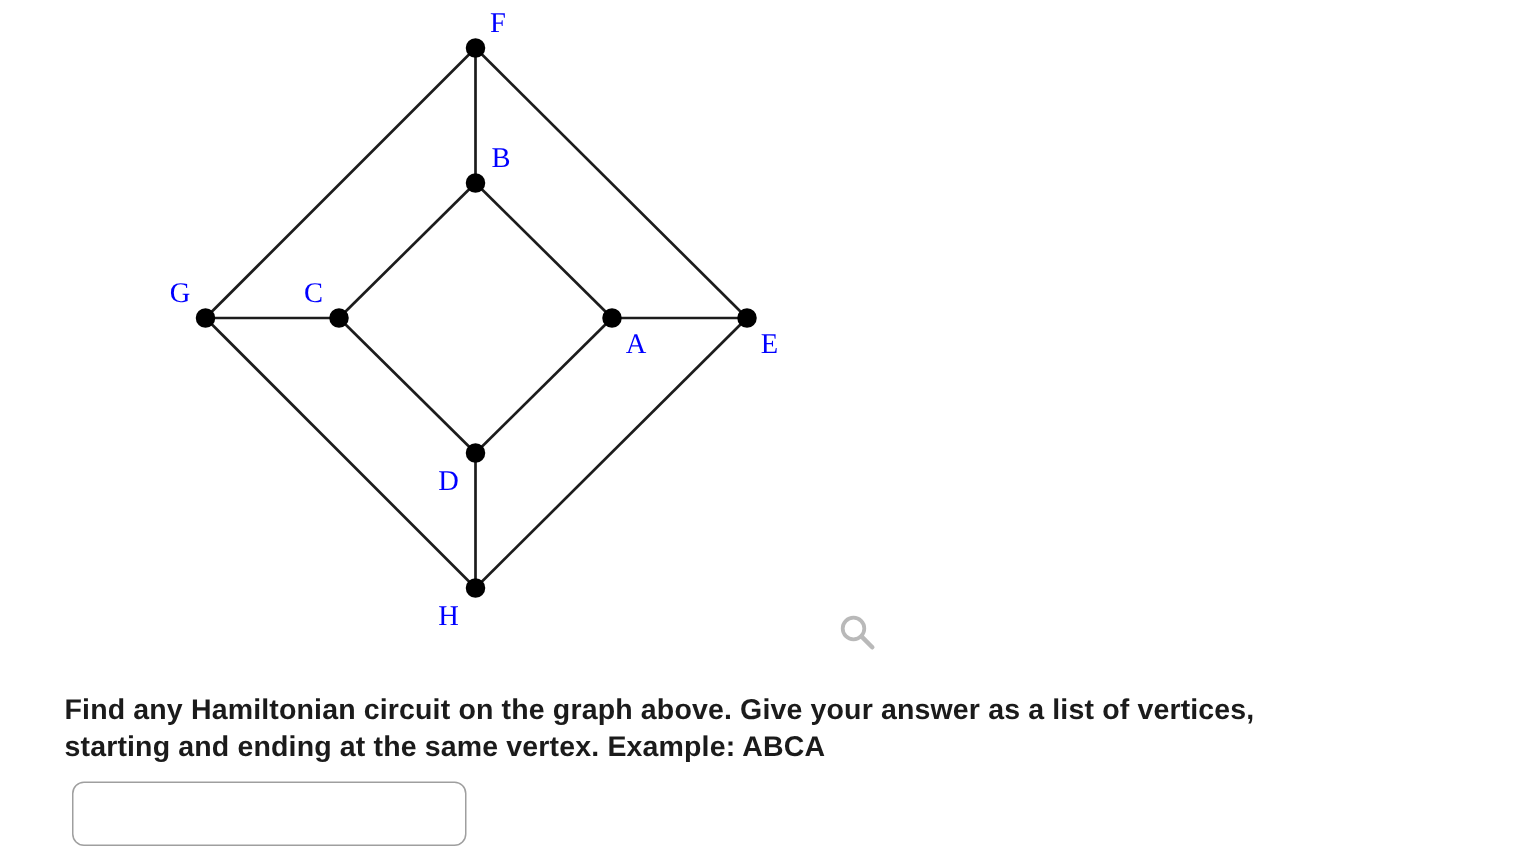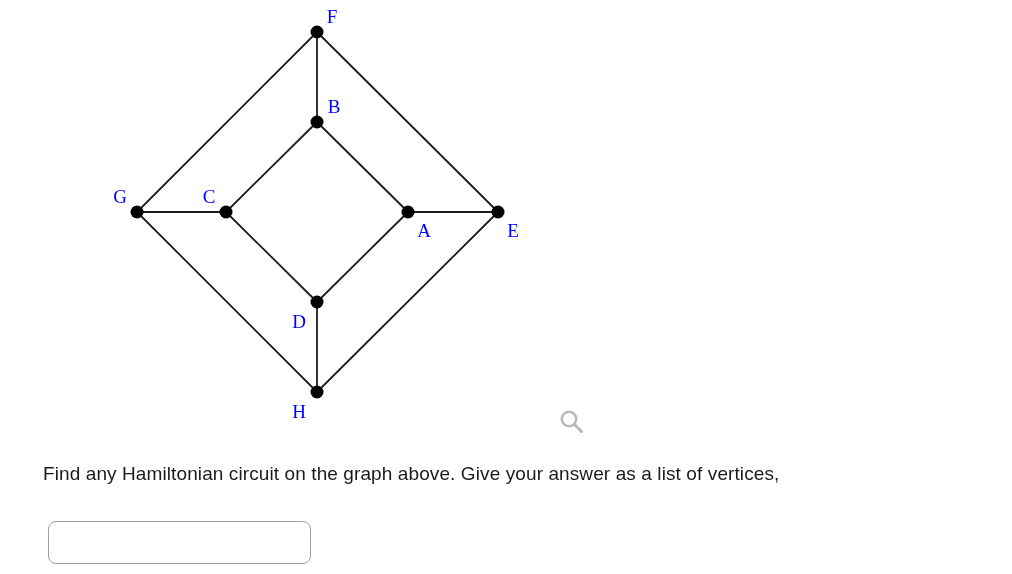"Find any Hamiltonian circuit on" .question { font-weight: none -> bold }
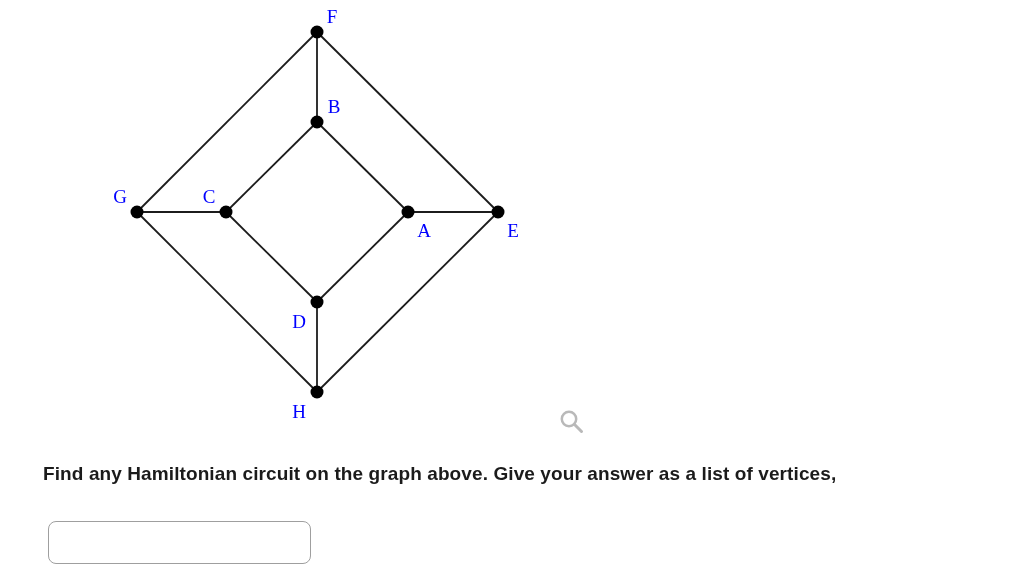"starting and ending at the" div { html: none -> <div>starting and ending at the same vertex. Example: ABCA</div> }
